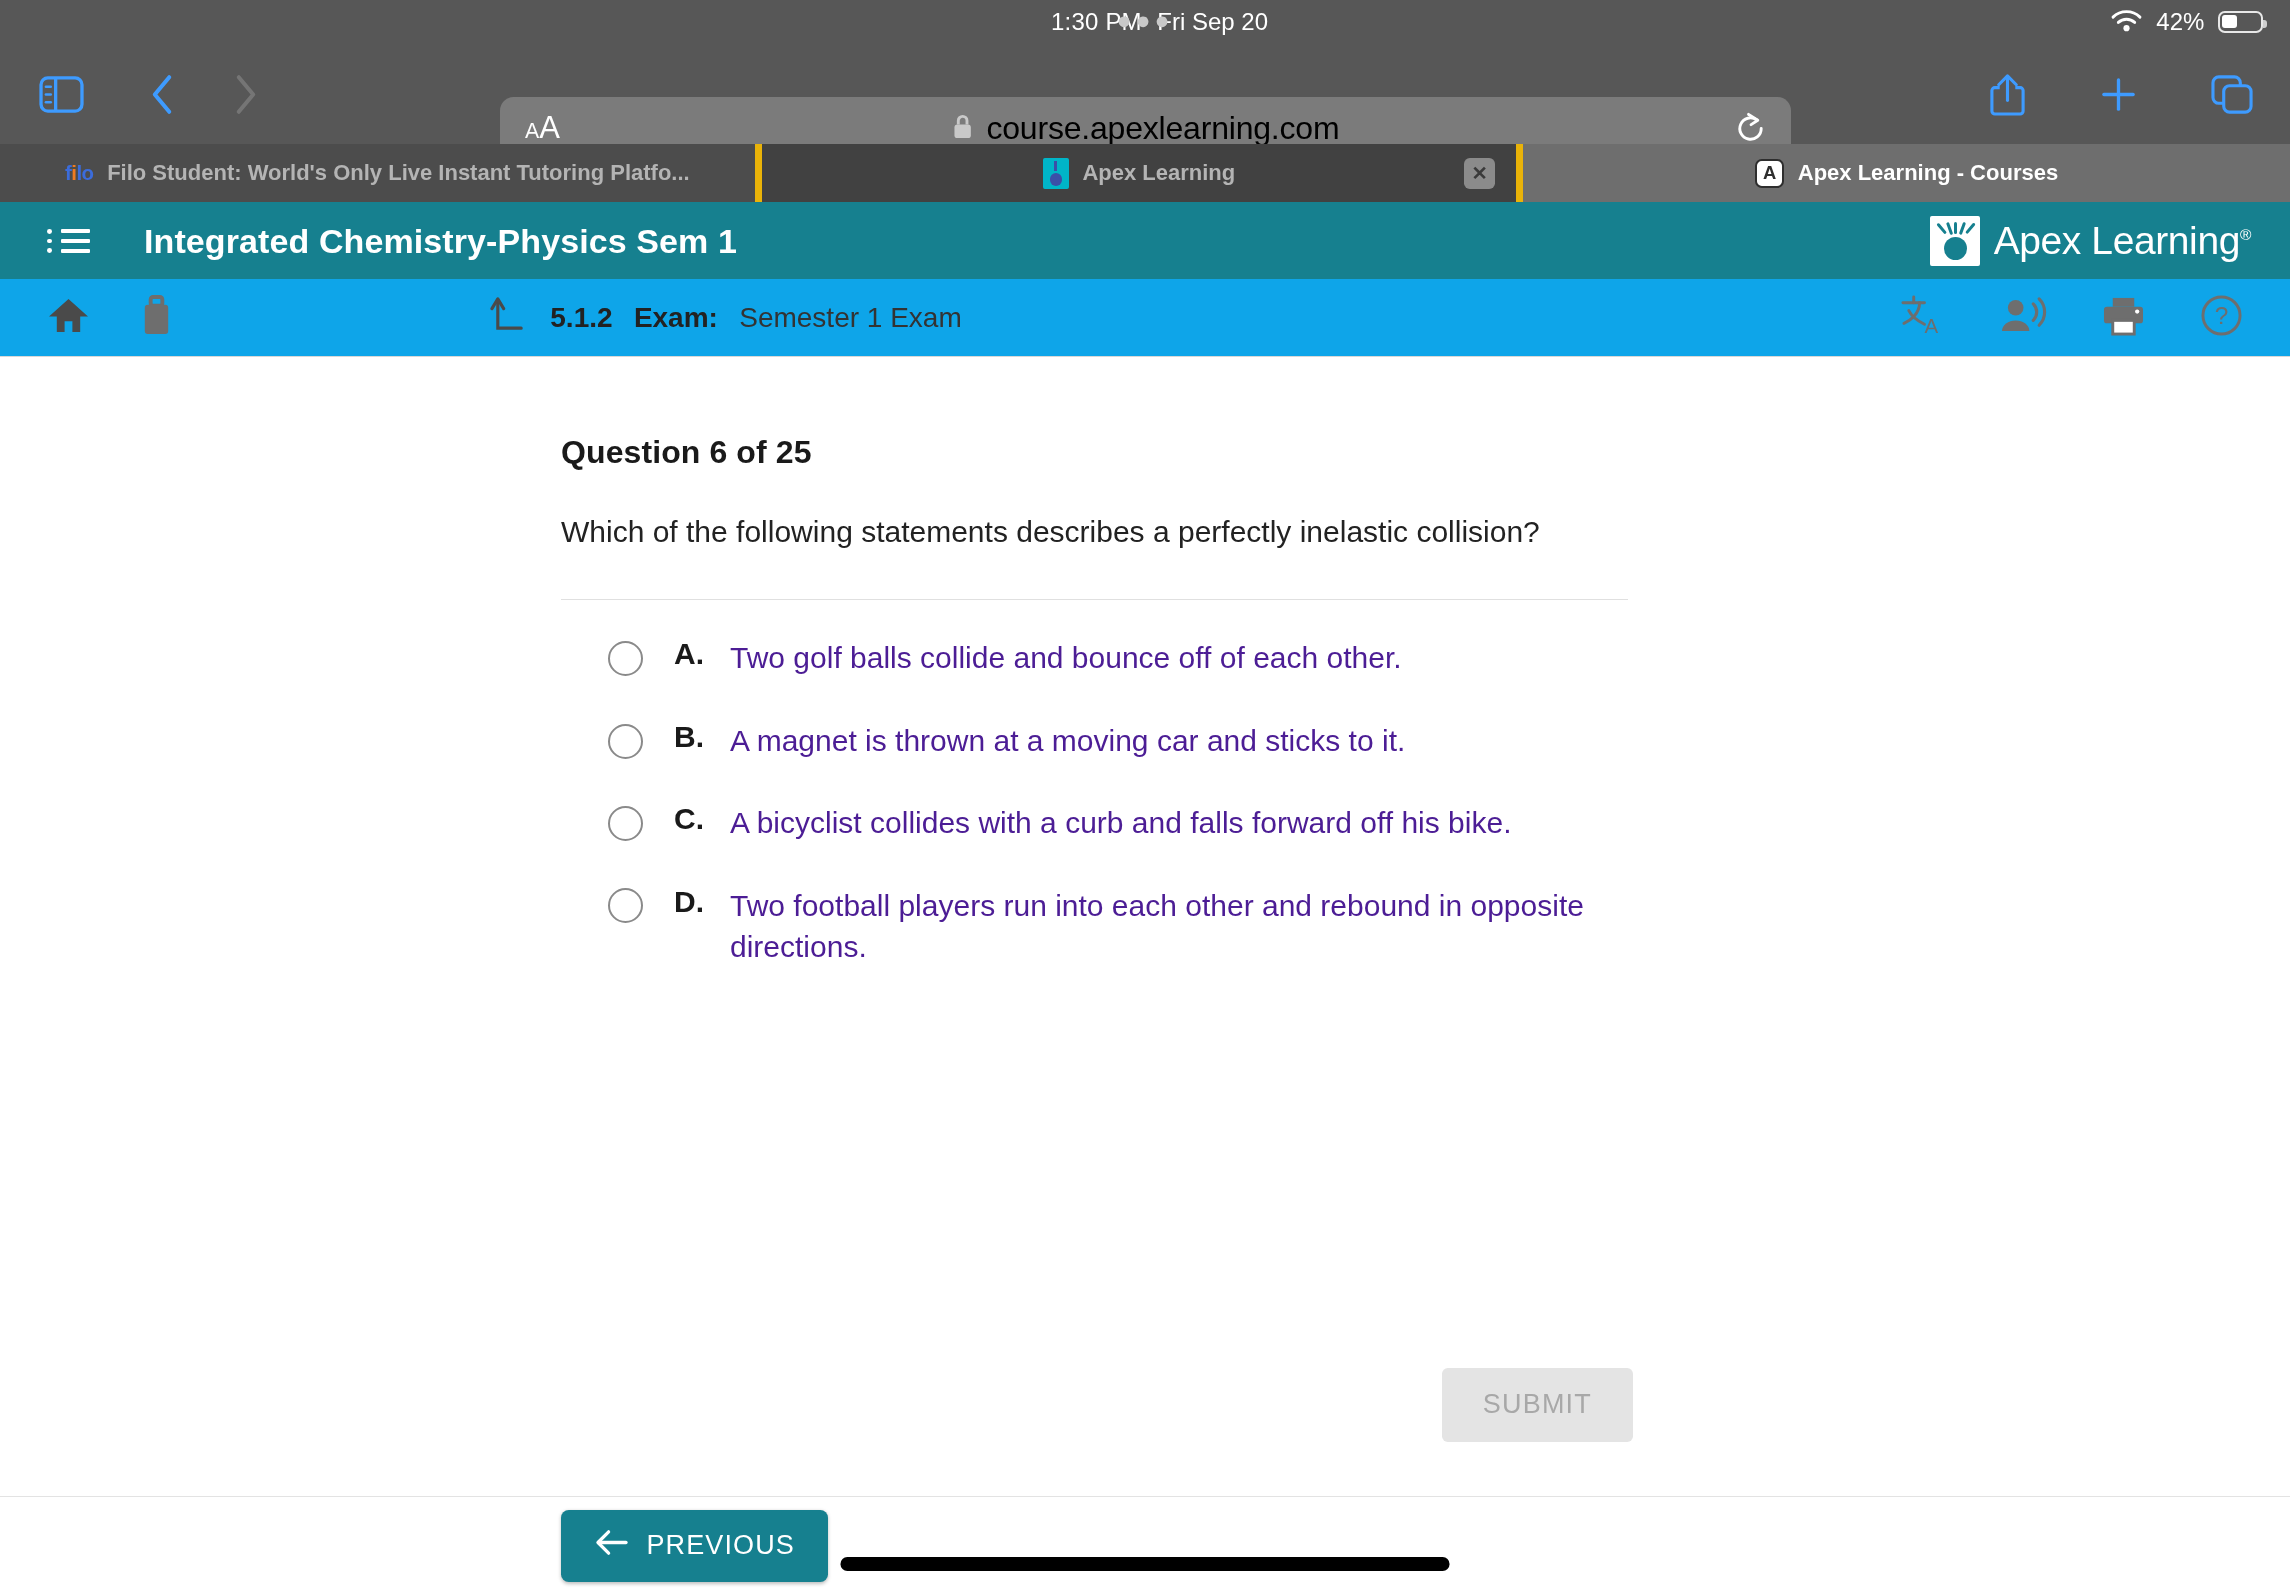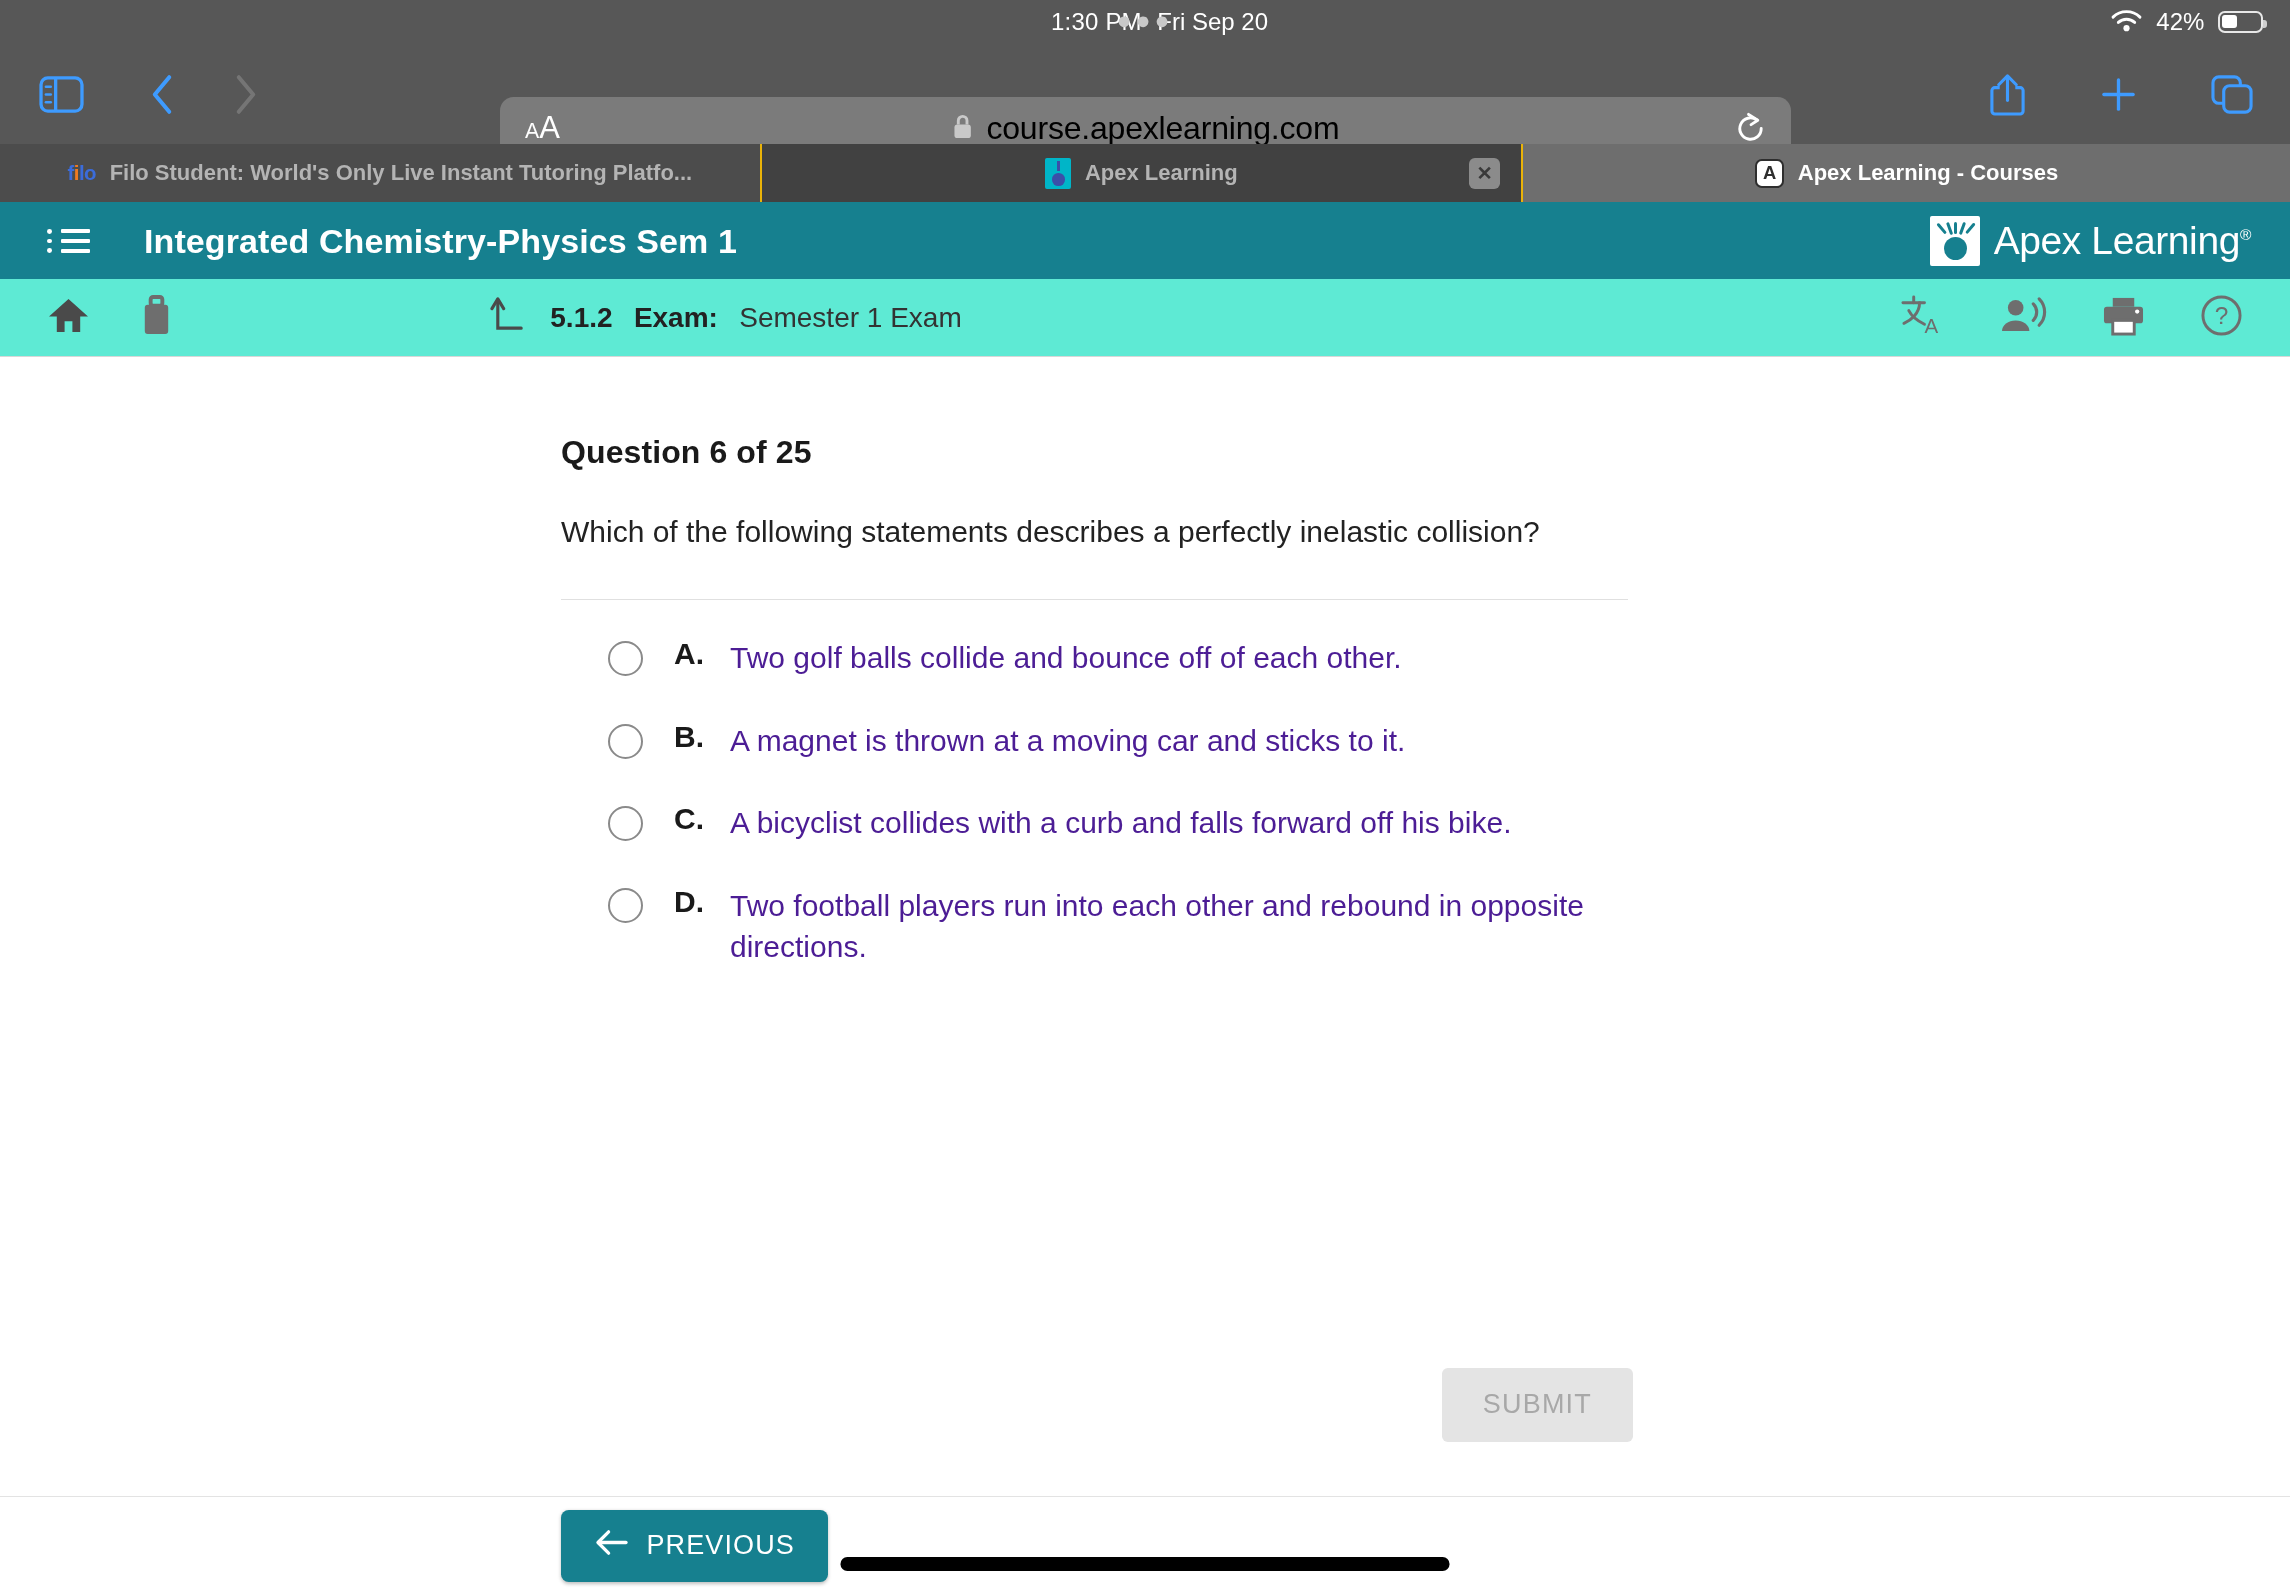"filo" .tab { border-right: 2px solid #eab308 -> 7px solid #eab308 }
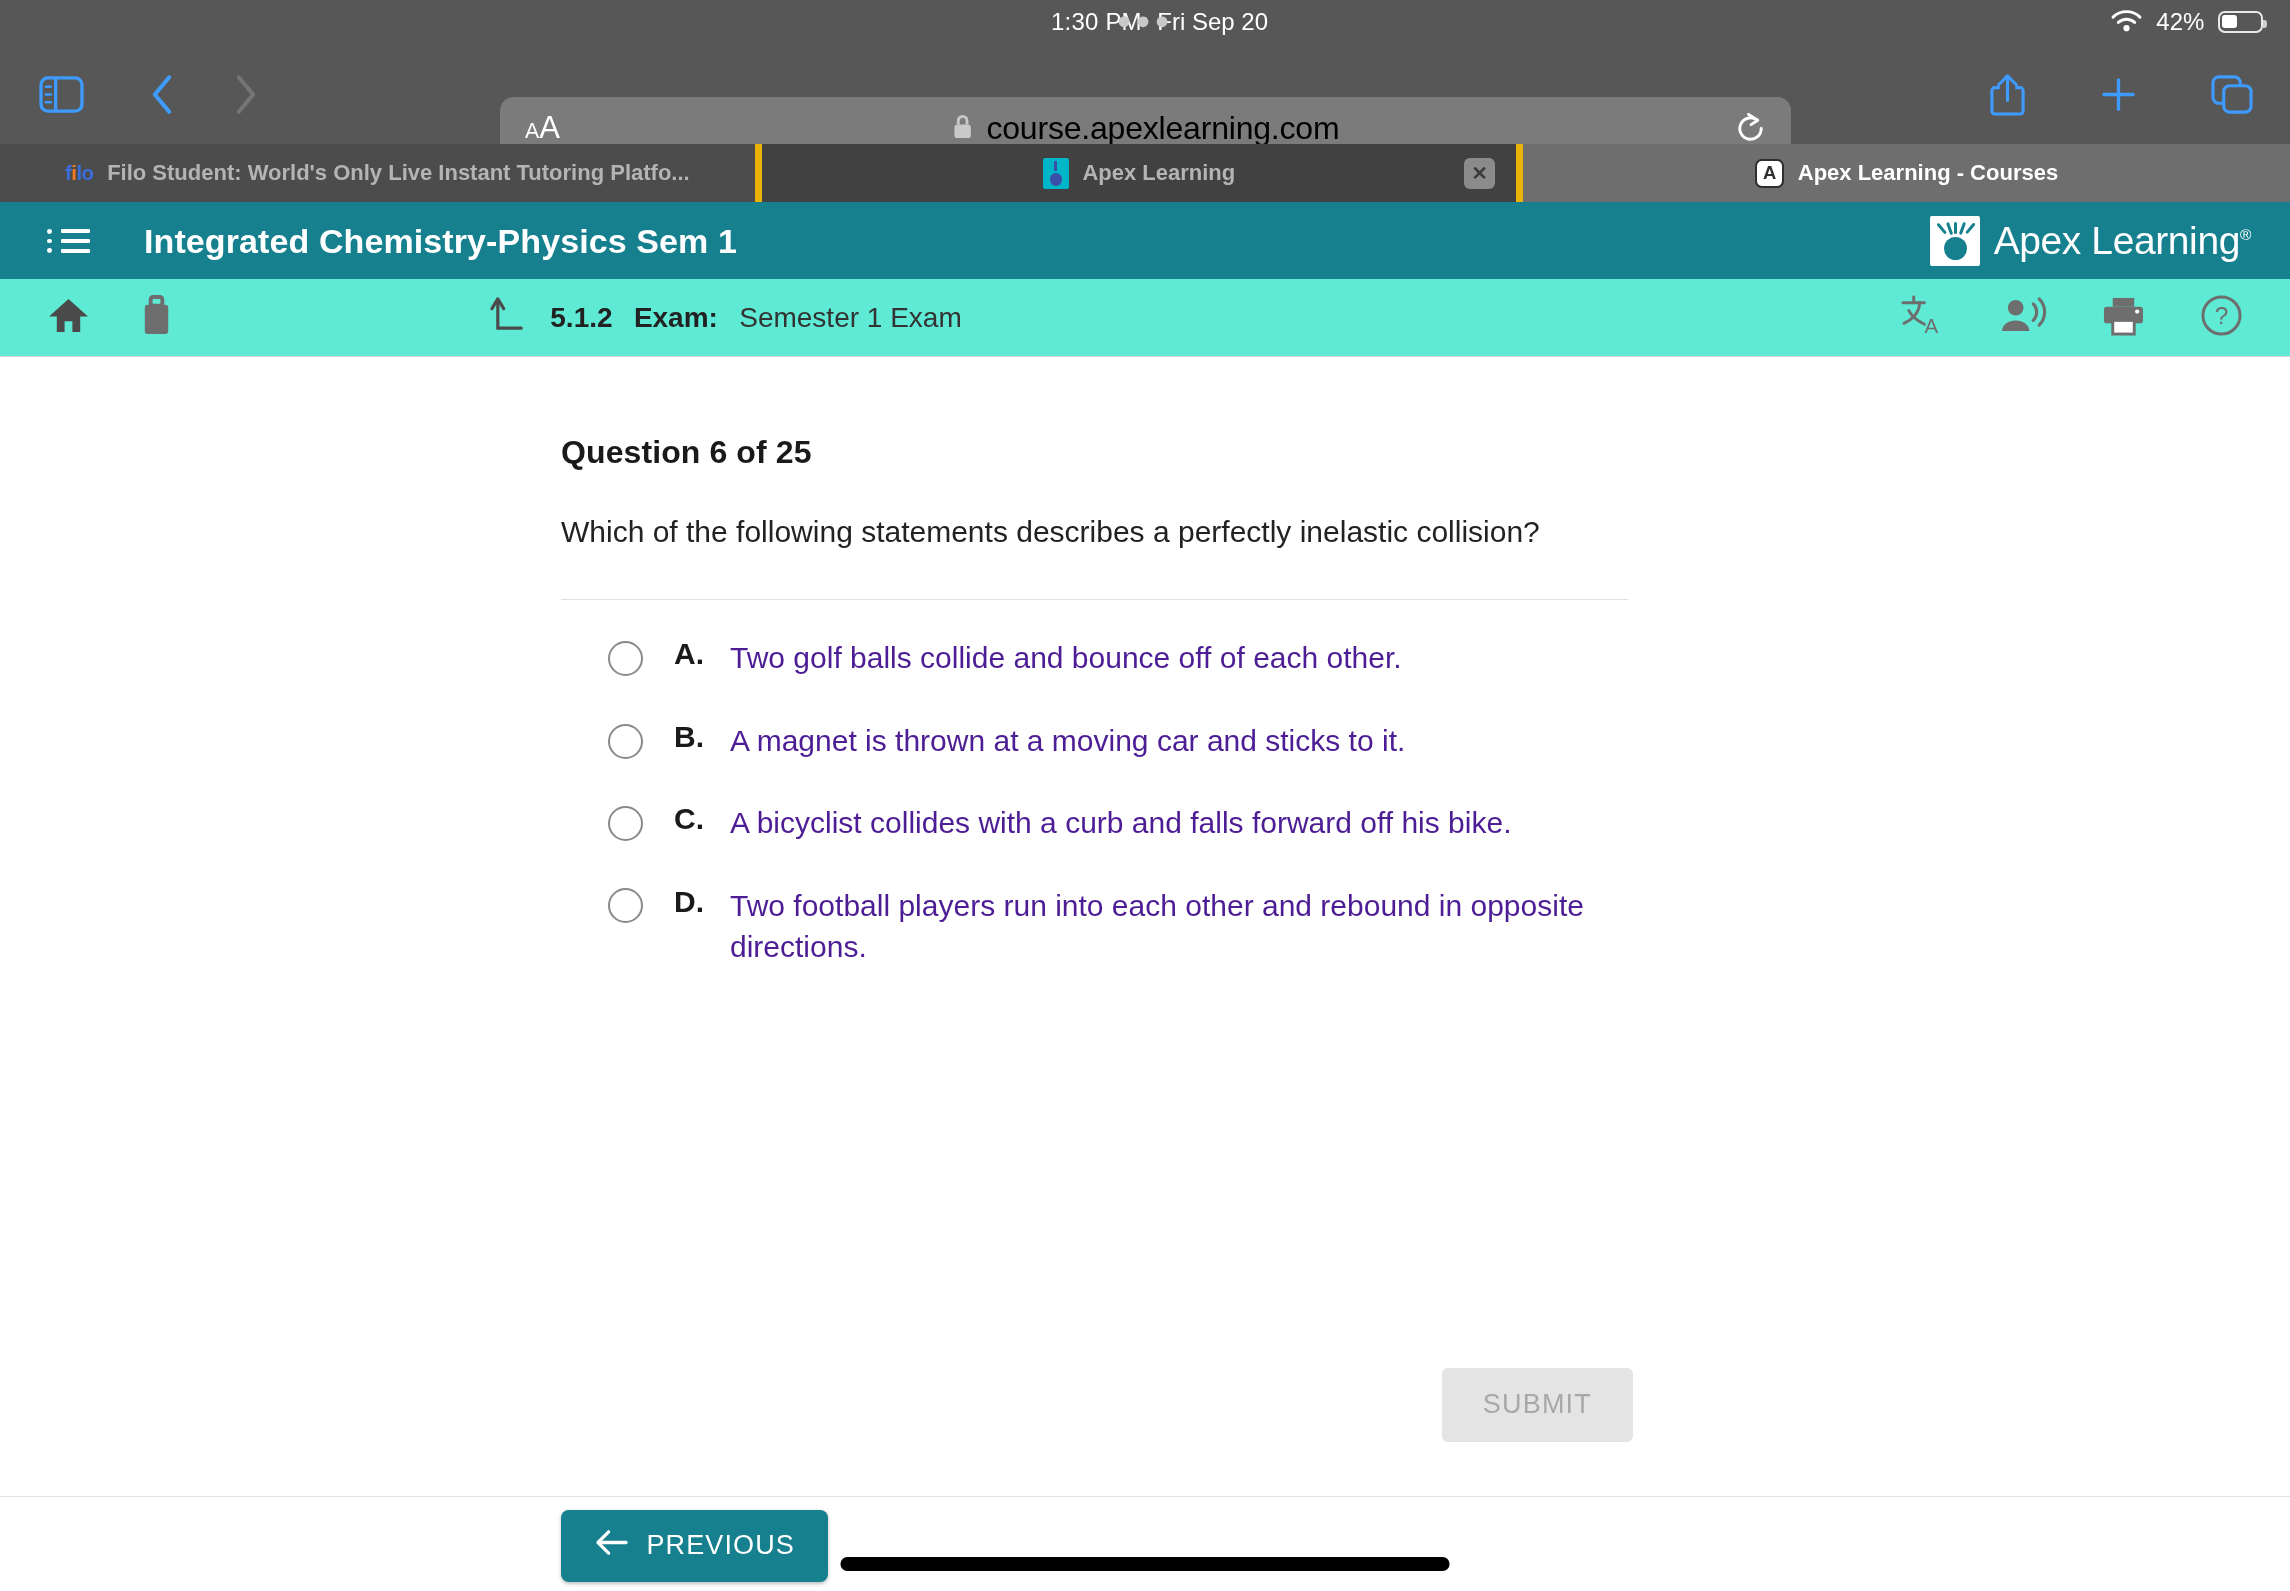"5.1.2" .subbar { background: #5eead4 -> #0ea5e9 }
